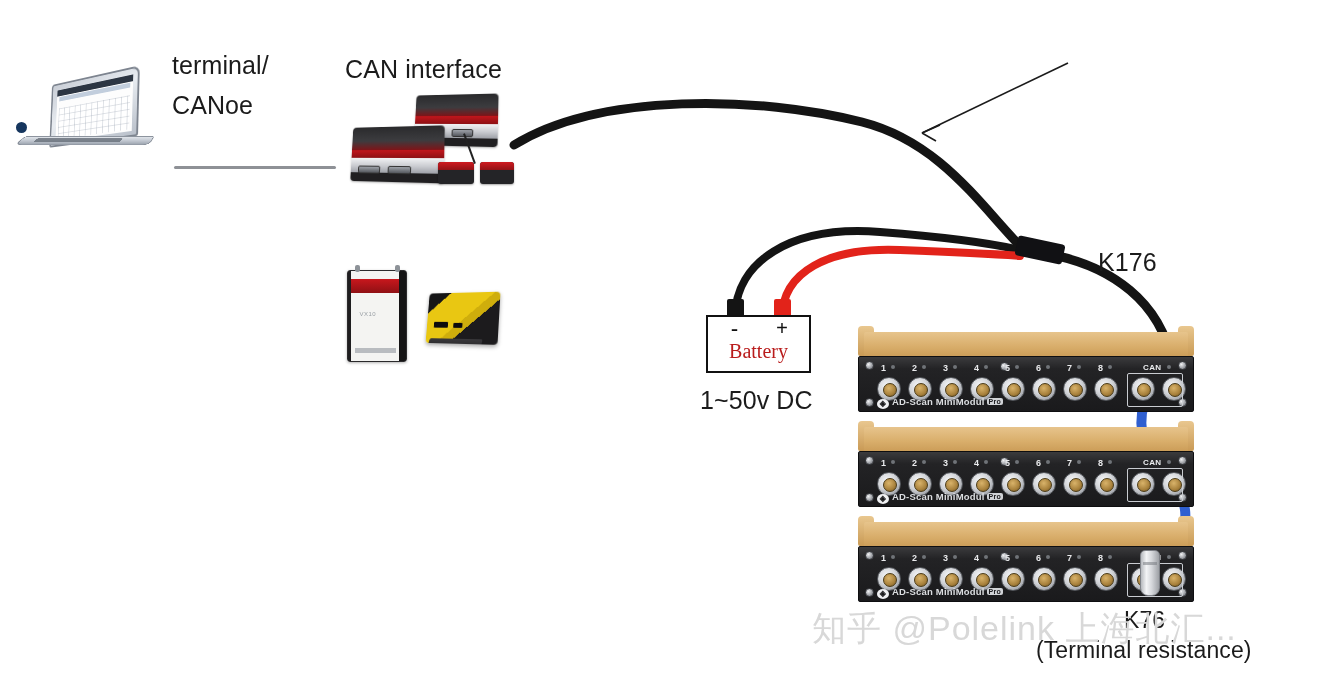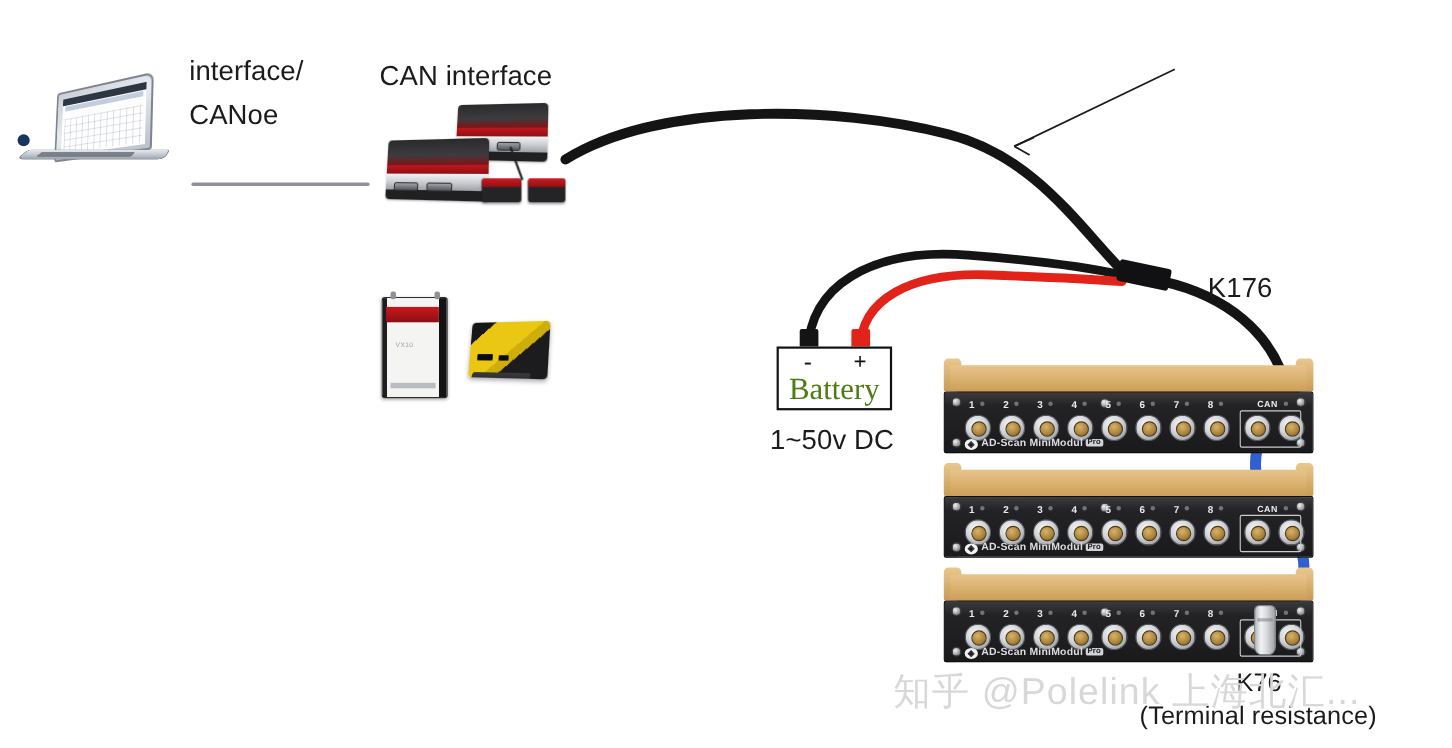"interface/" div.label { text: interface/ -> terminal/ }
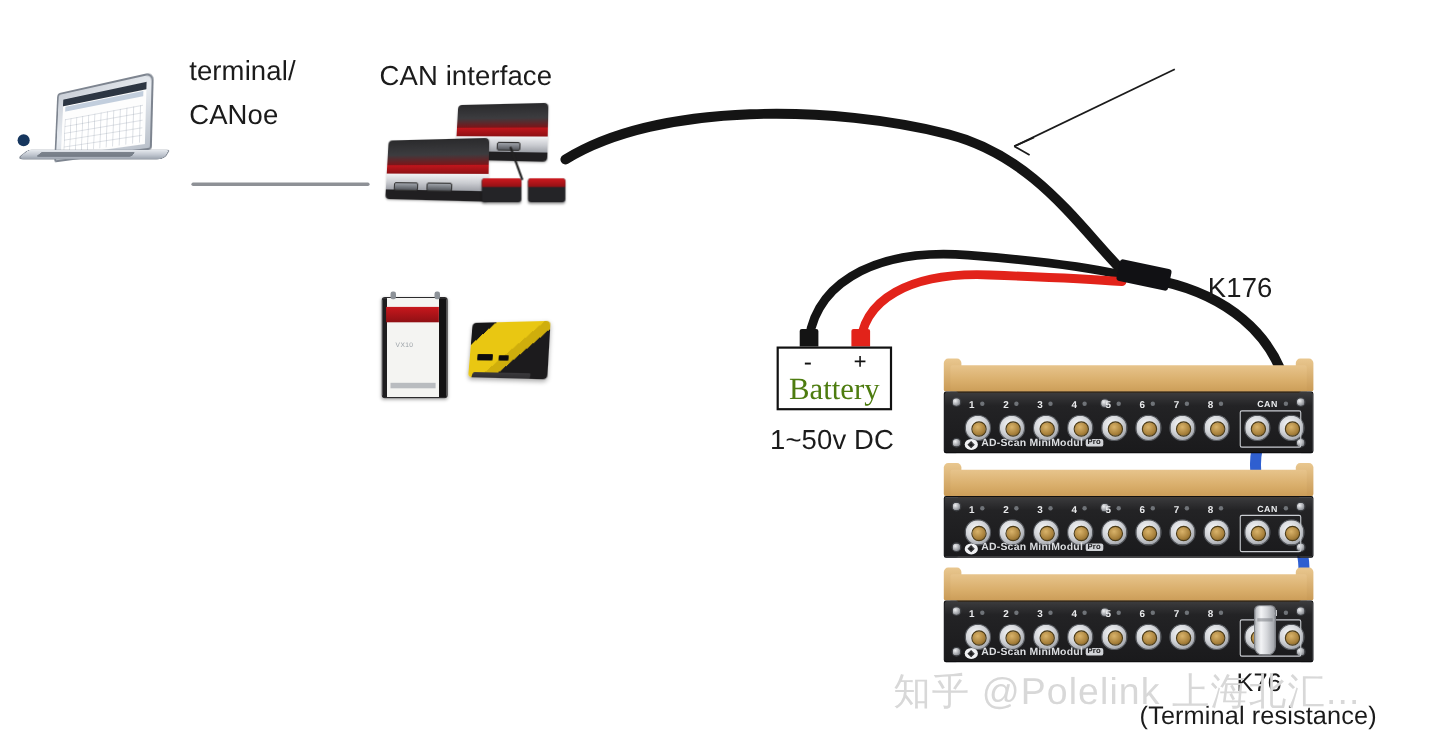"Battery" .bat-txt { color: #4d7c0f -> #b91c1c; font-size: 28px -> 20px }
